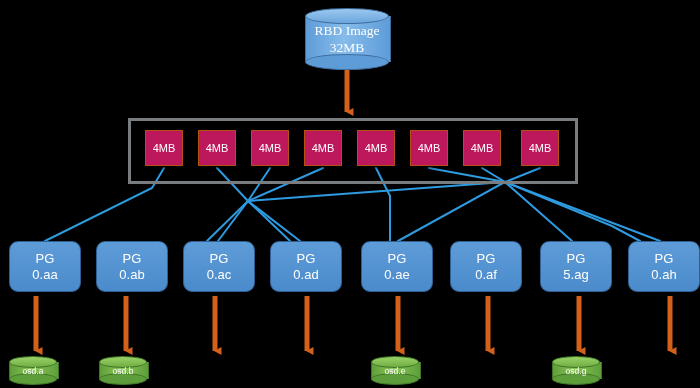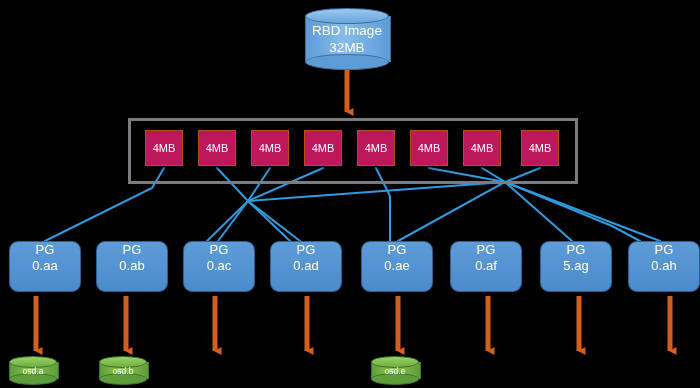"RBD Image" .cyl .lbl { font-family: none -> Liberation Serif, serif }
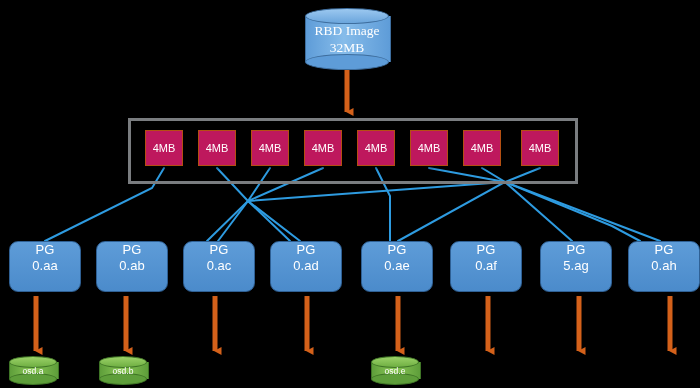"PG" .pg { justify-content: flex-start -> center }
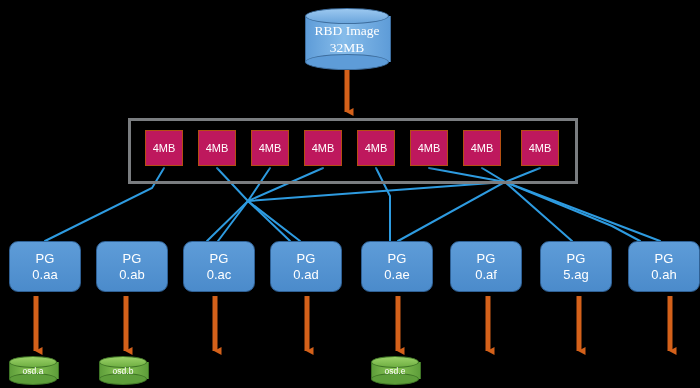"osd.g" div.osd { html: none -> <div> <div></div> <div></div> <div></div> <div>osd.g</div> </div> }
